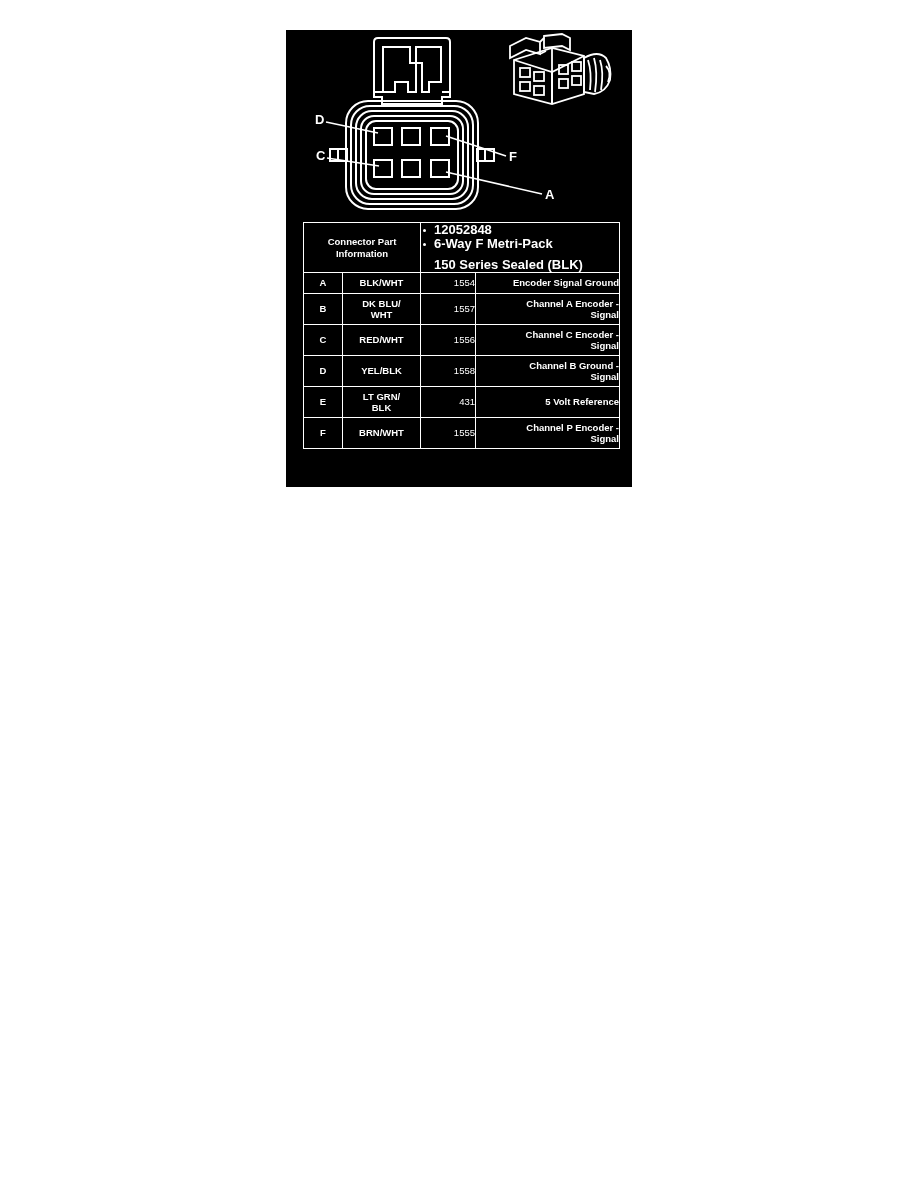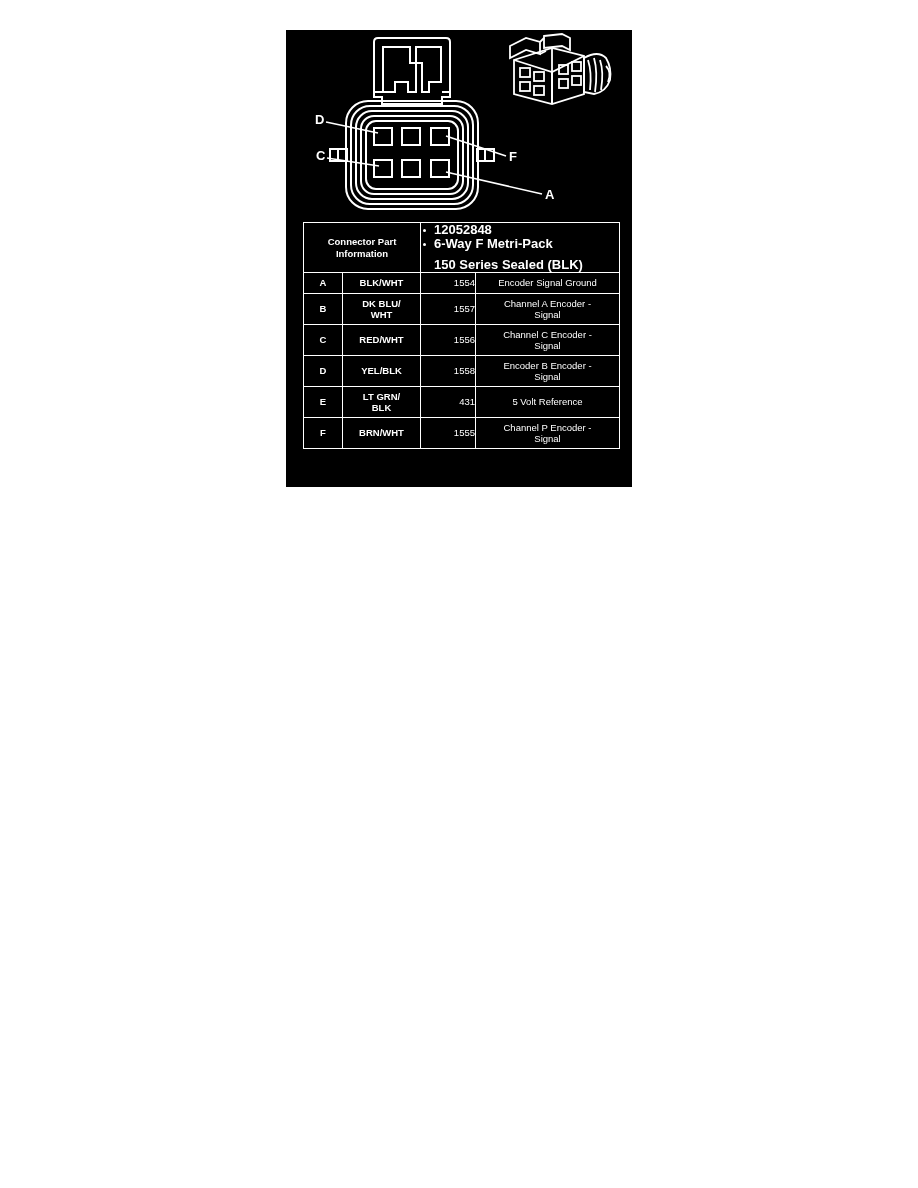"Encoder Signal Ground" .cell-function { font-weight: normal -> bold; text-align: center -> right }
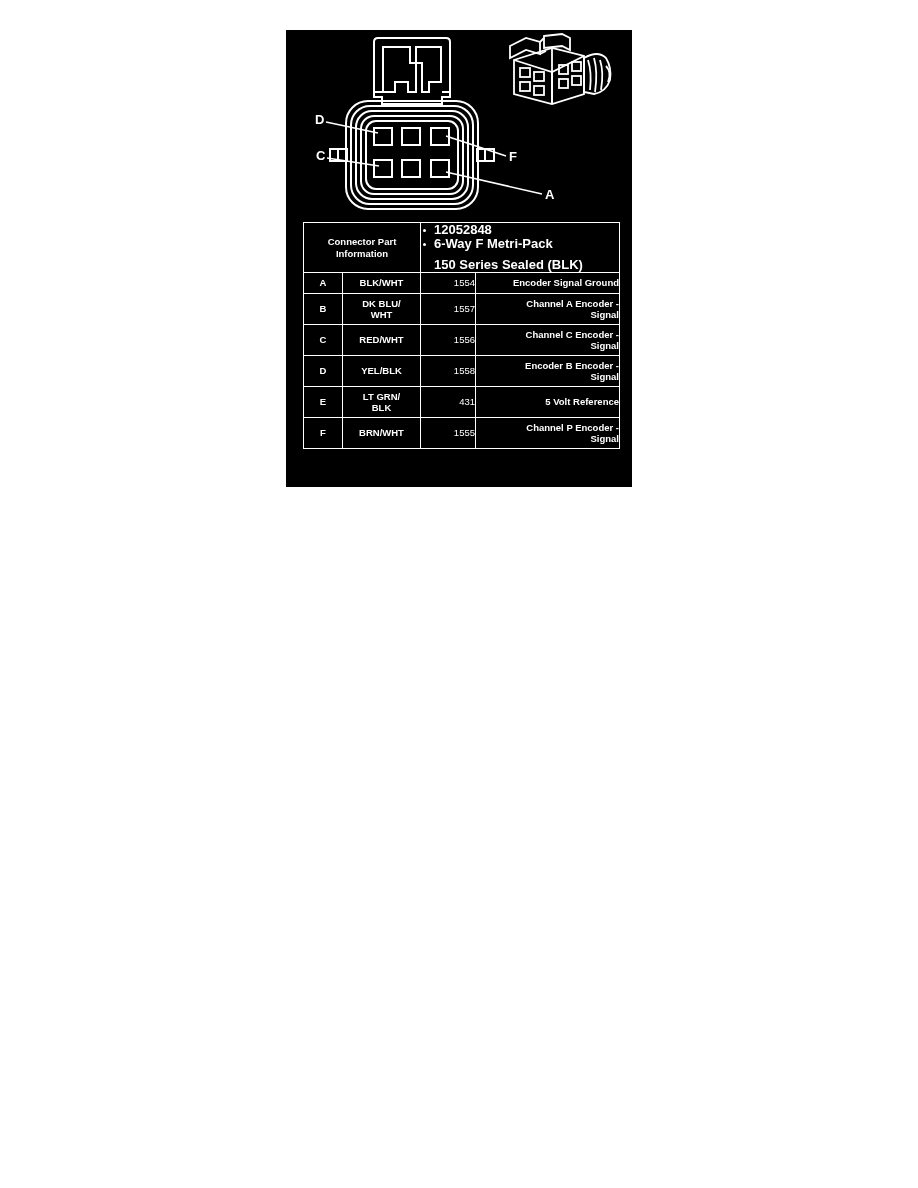"Encoder B Encoder -" span { text: Encoder B Encoder -> Channel B Ground }
